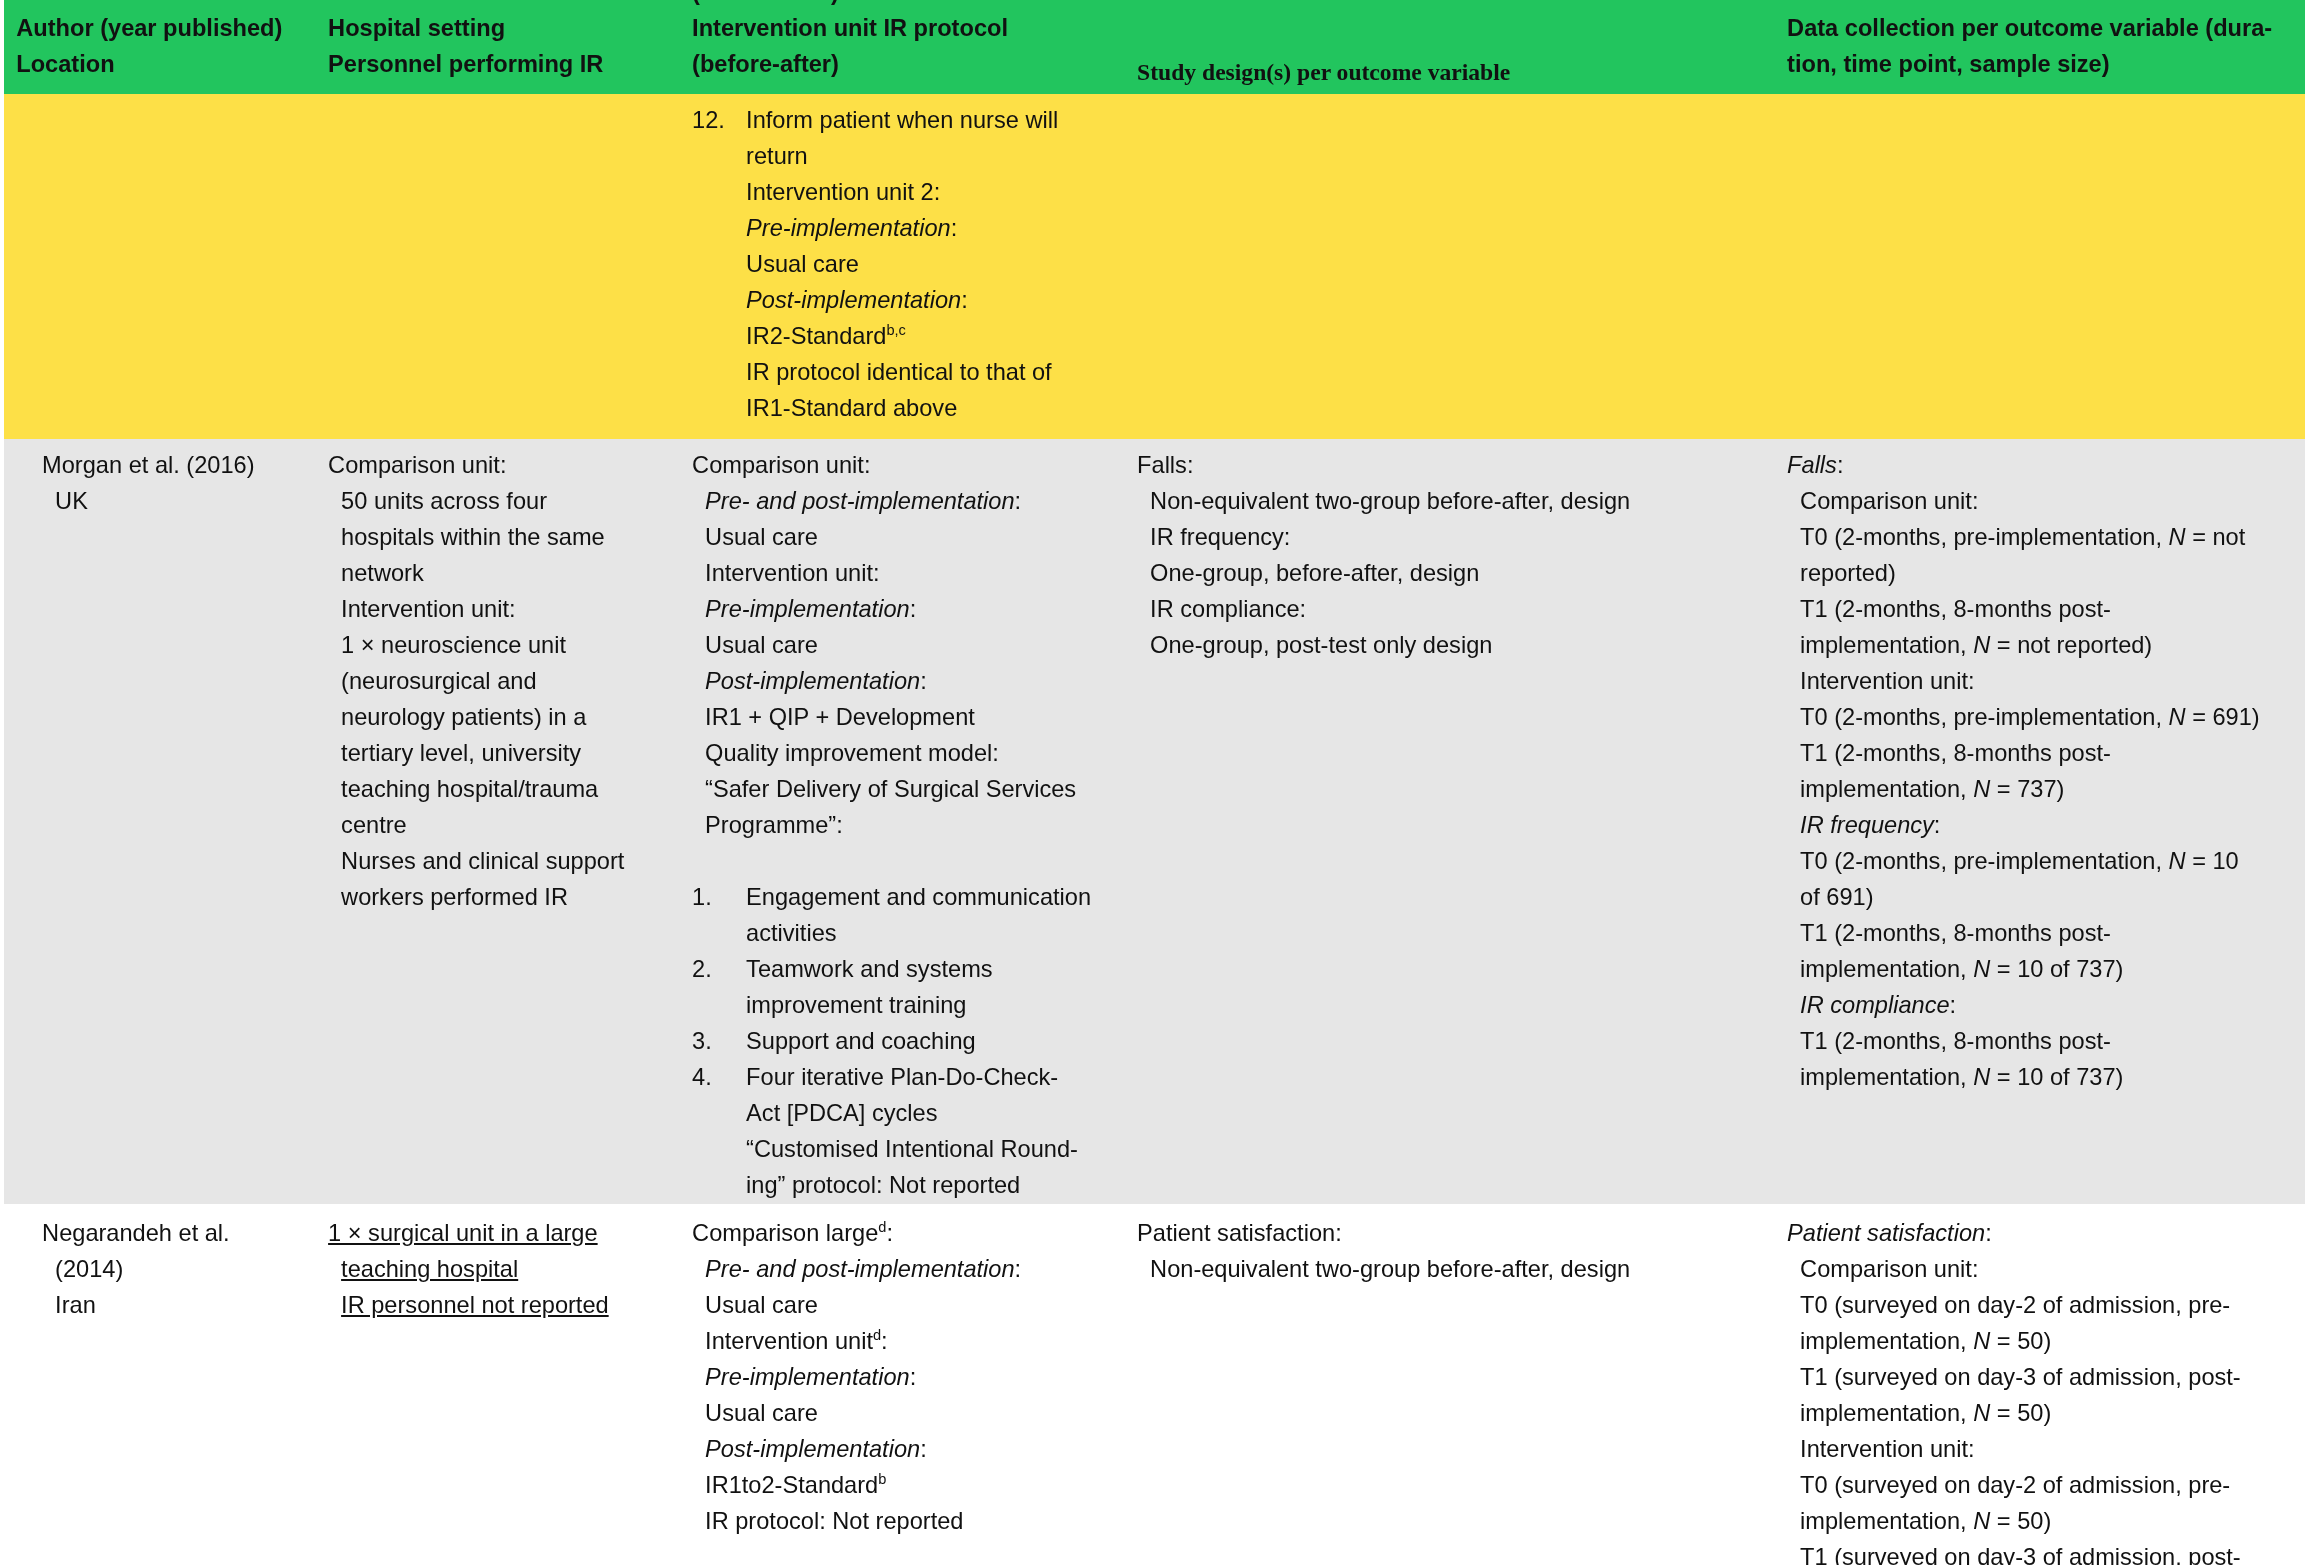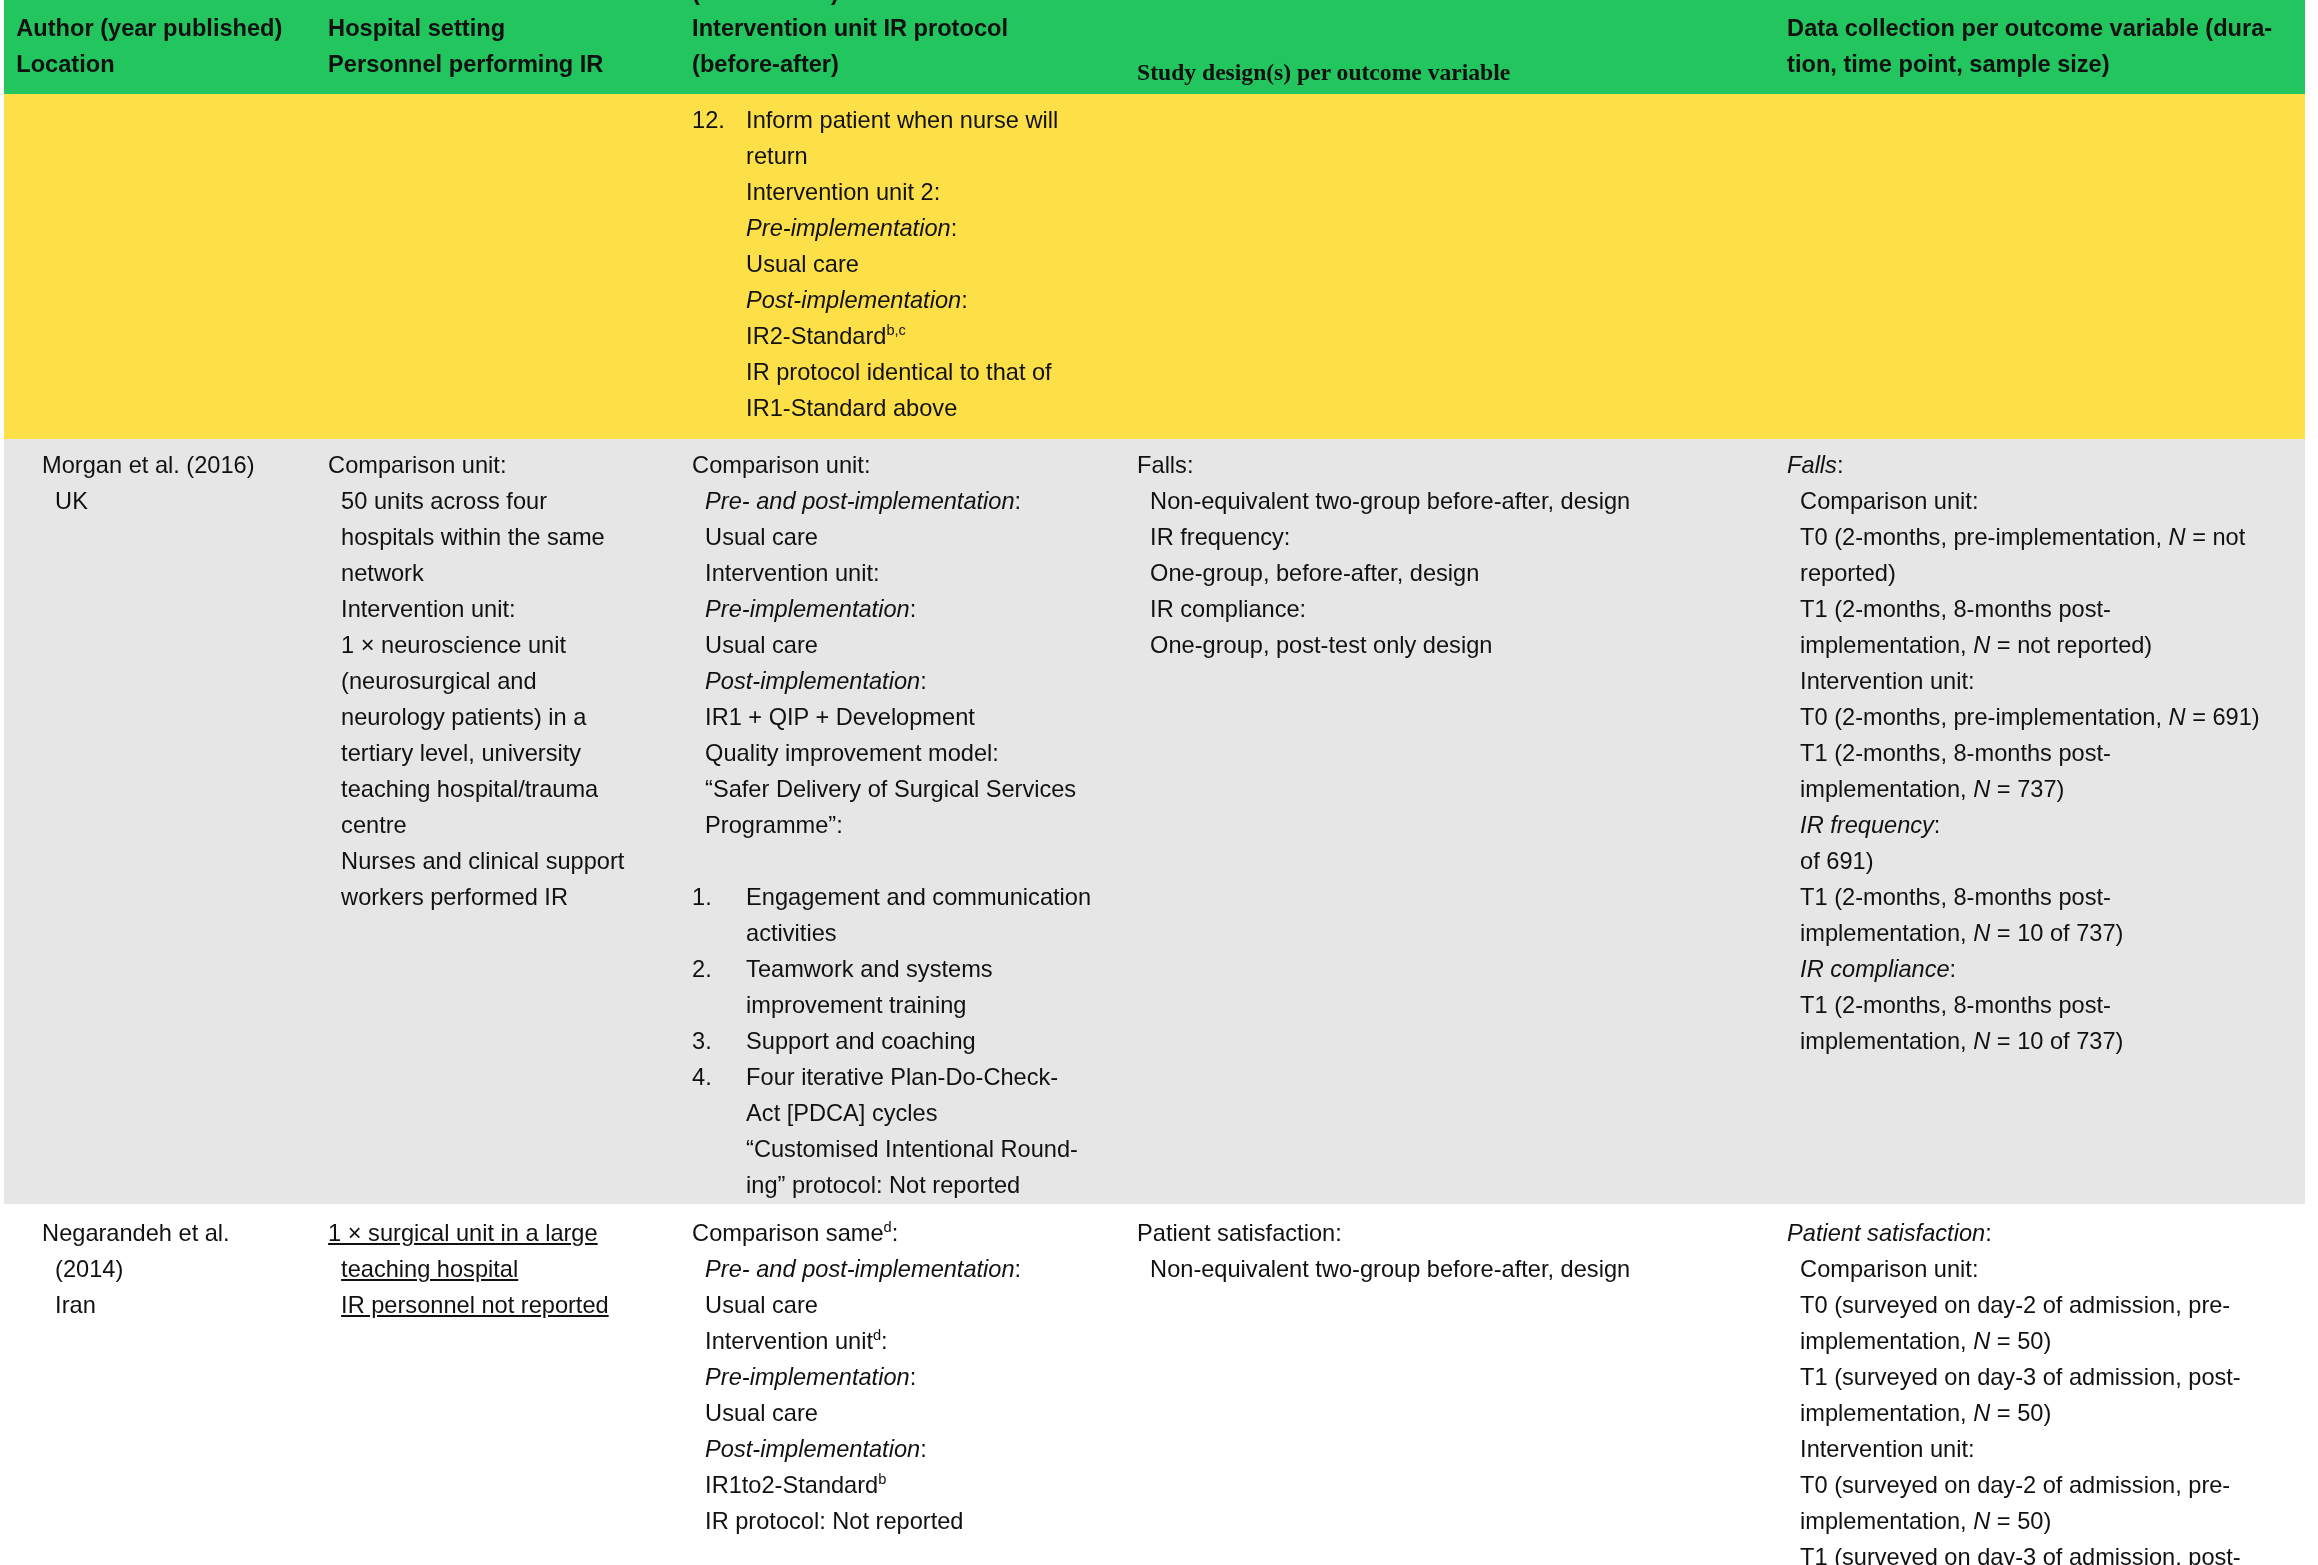"T0 (2-months, pre-implementation, N = 10" span.ln { html: none -> <span>T0 (2-months, pre-implementation, <span>N</span> = 10</span> }
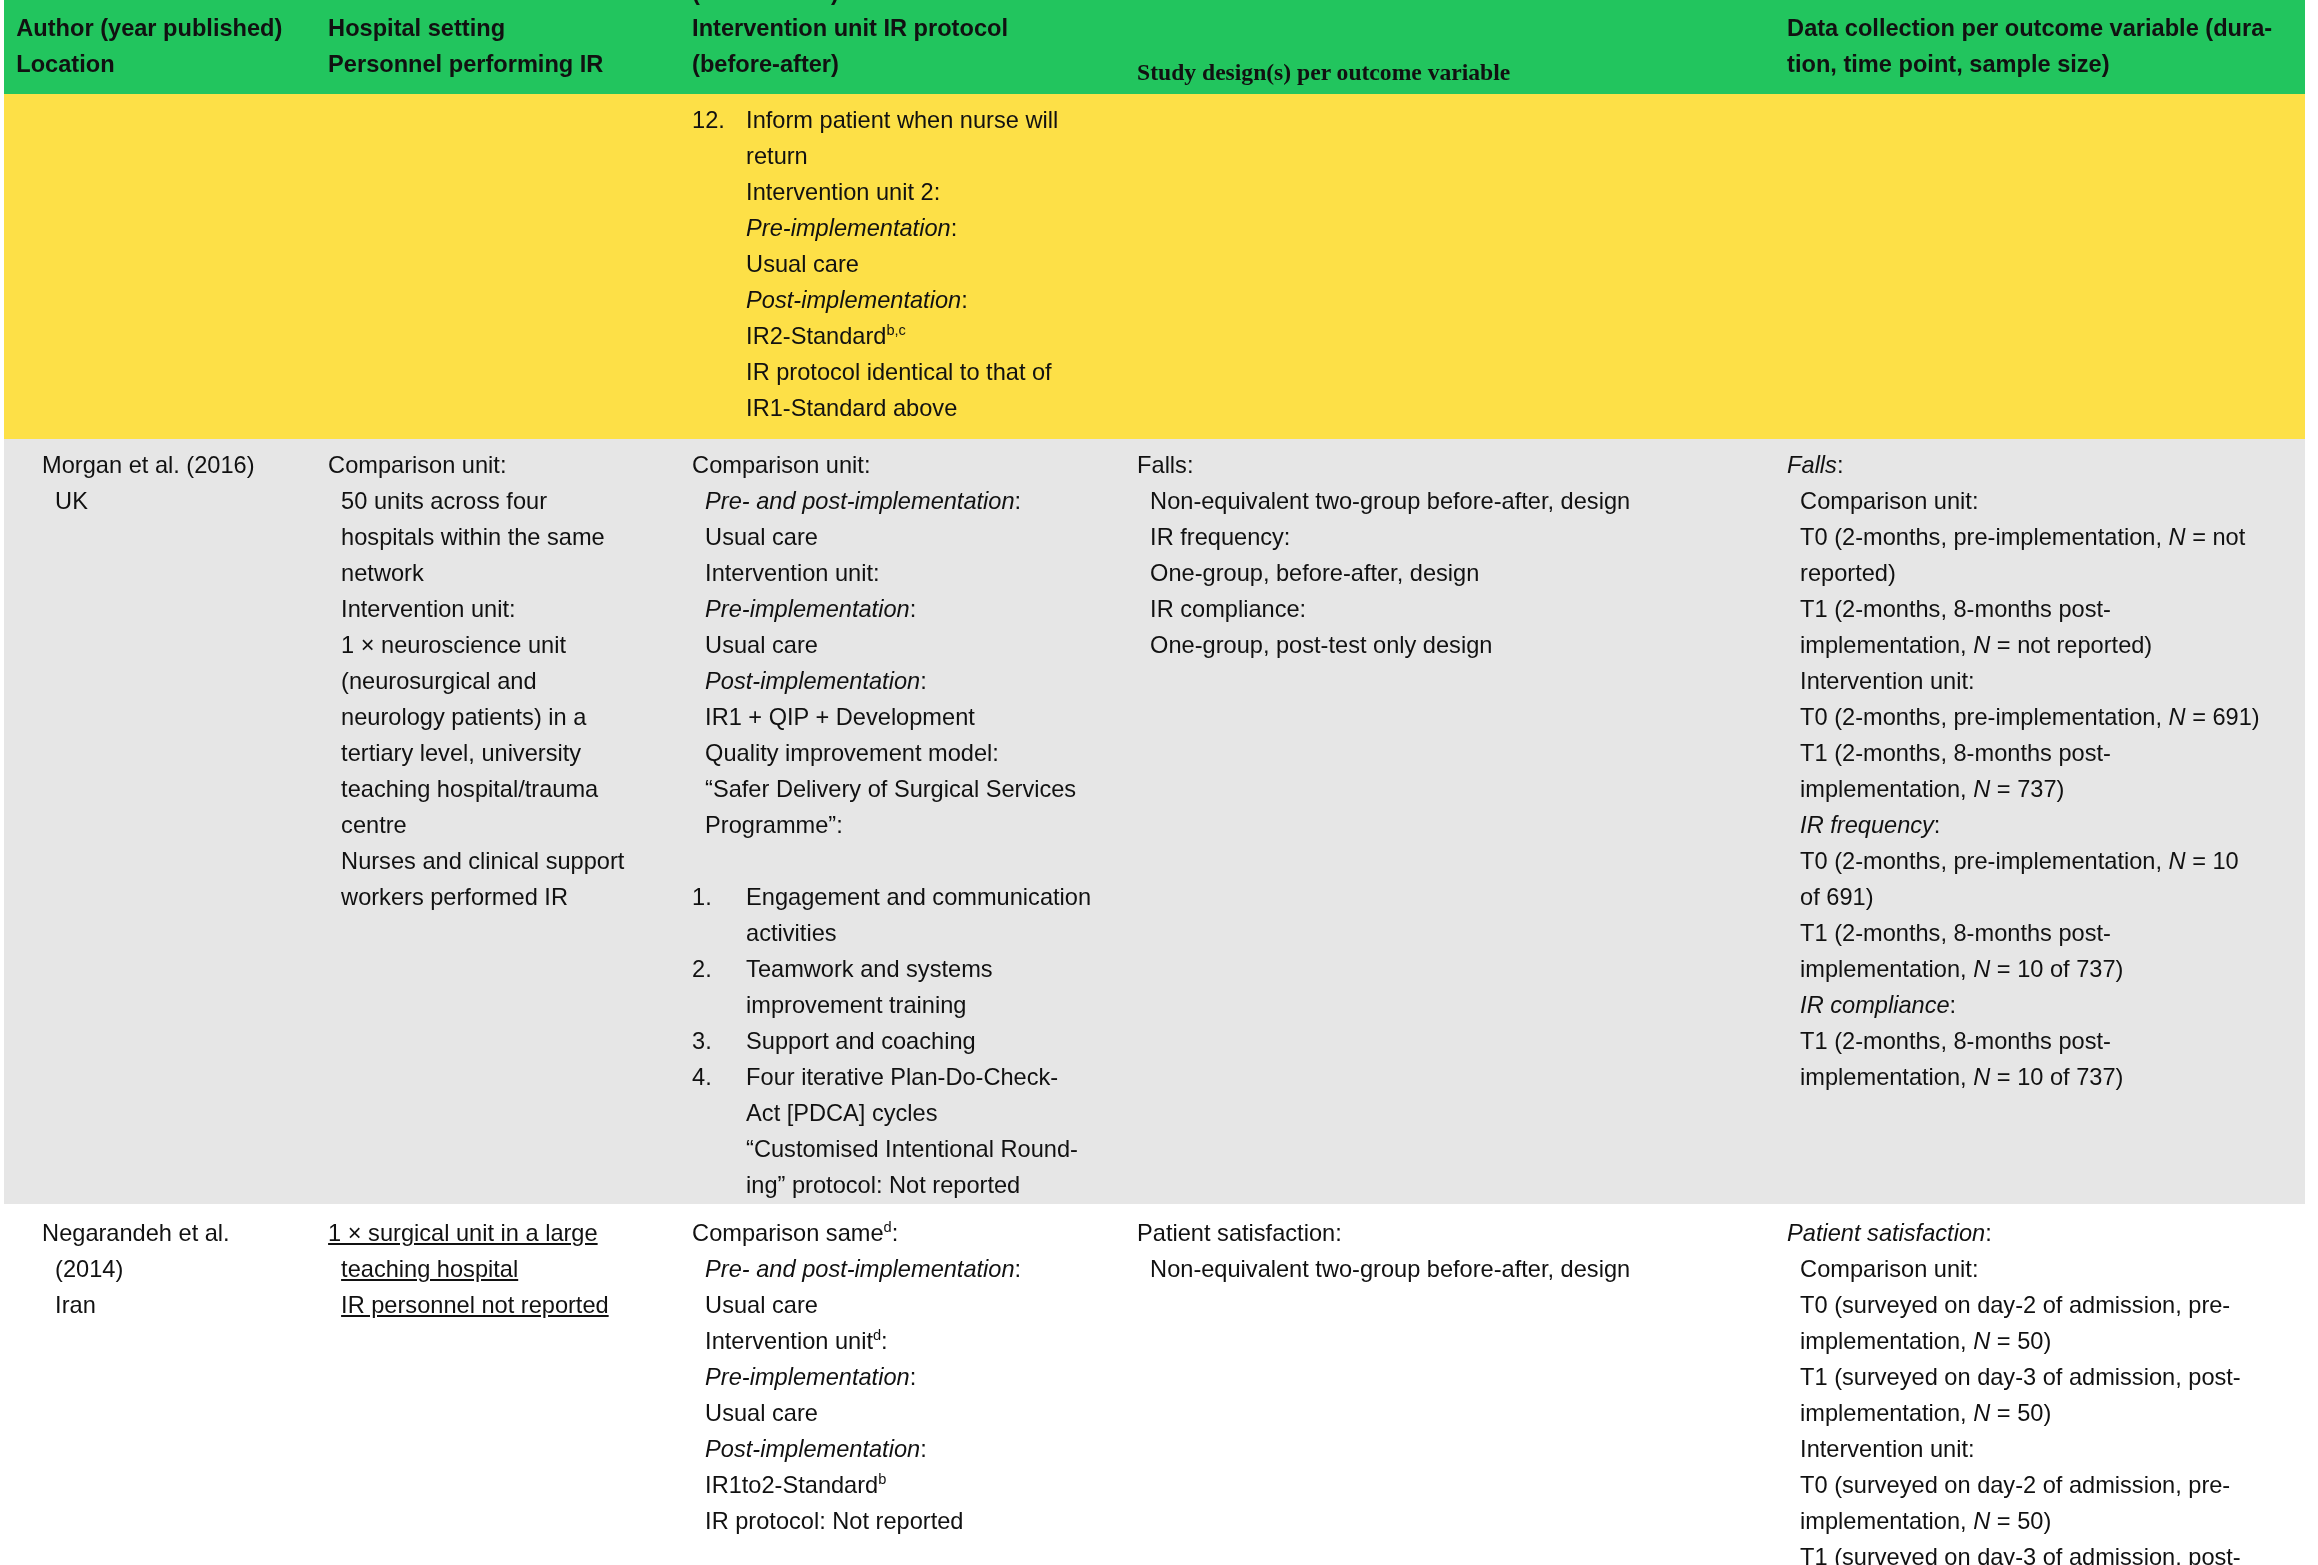"Comparison same" span { text: same -> large }
